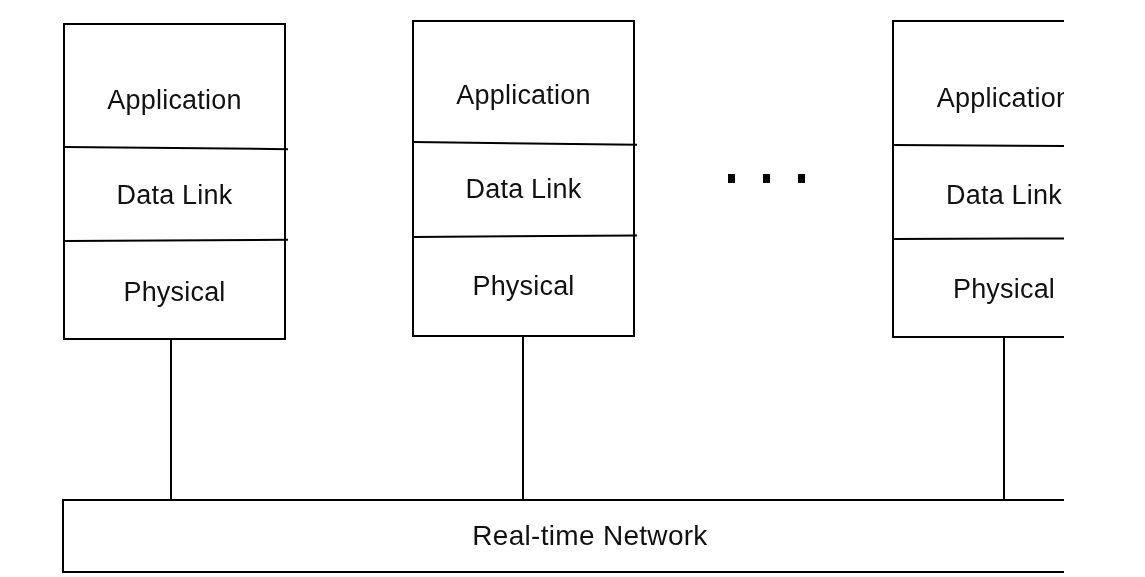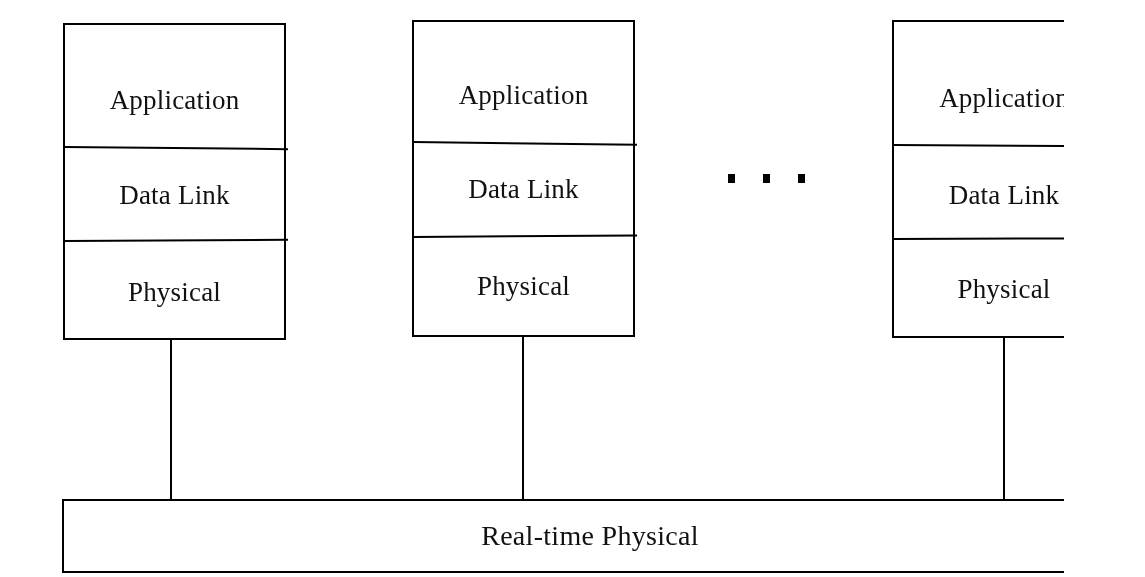"Application" #canvas { font-family: Liberation Serif, serif -> Liberation Sans, sans-serif }
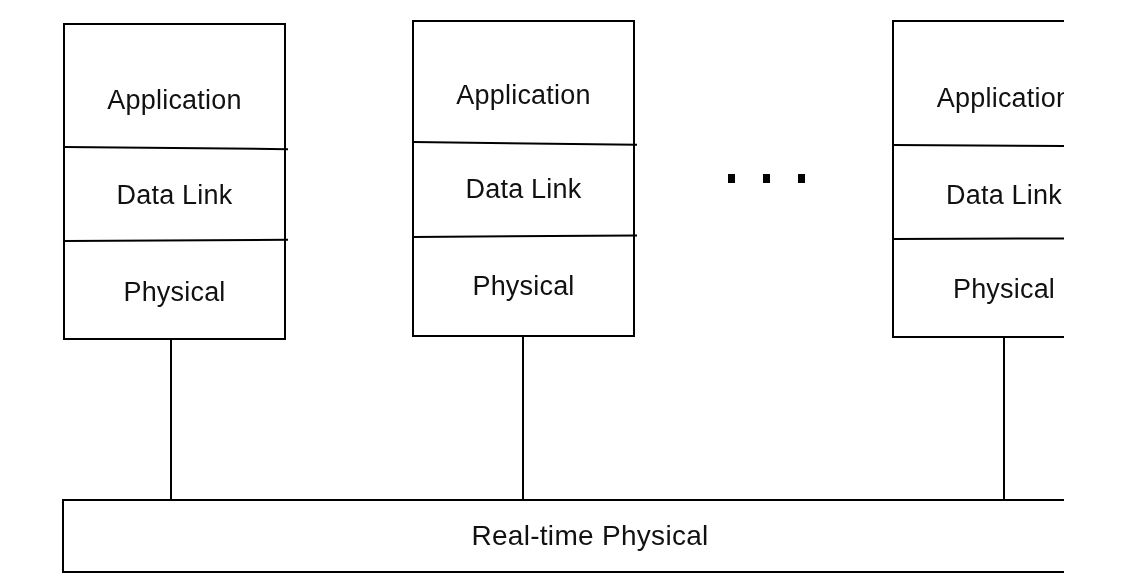"Real-time Physical" span.network-label { text: Physical -> Network }
